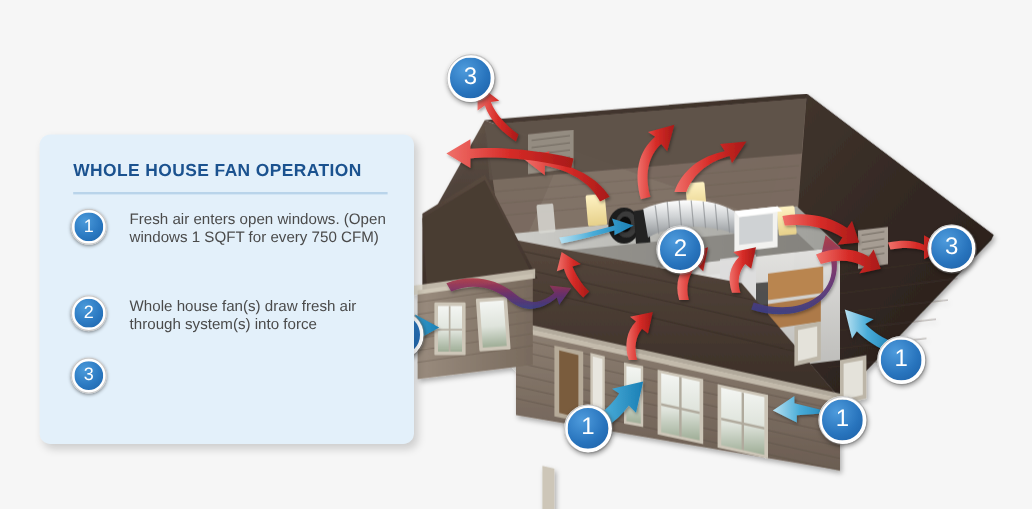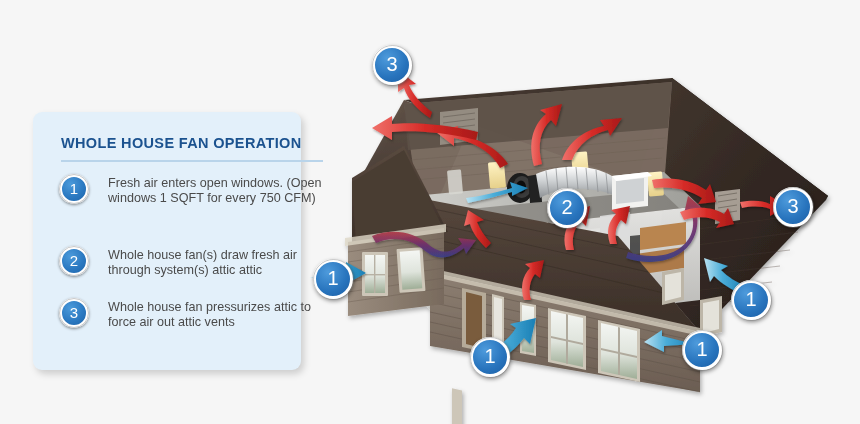"WHOLE HOUSE FAN OPERATION" #legend-panel { width: 268px -> 312px }
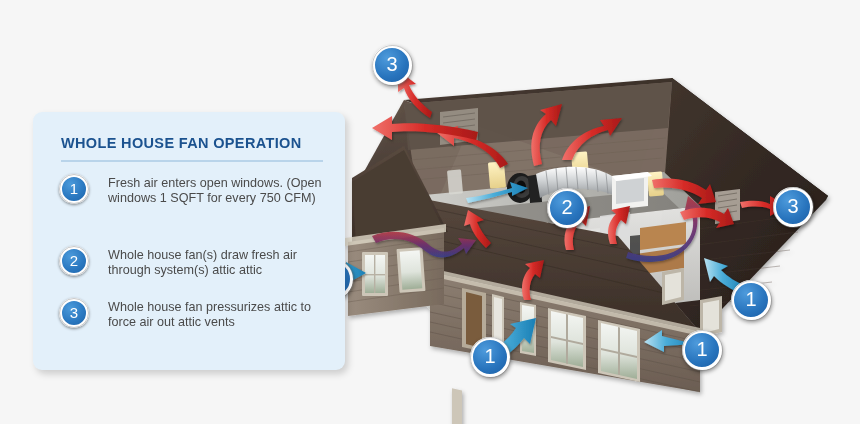"Whole house fan(s) draw fresh" div.legend-text { text: attic attic -> into force }
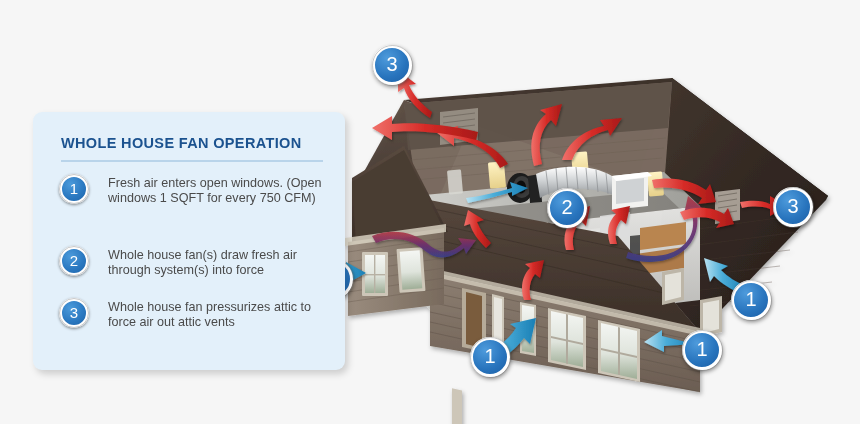"Whole house fan pressurizes attic" div.legend-text { html: <div>Whole house fan pressurizes attic to force air out attic vents</div> -> none }
